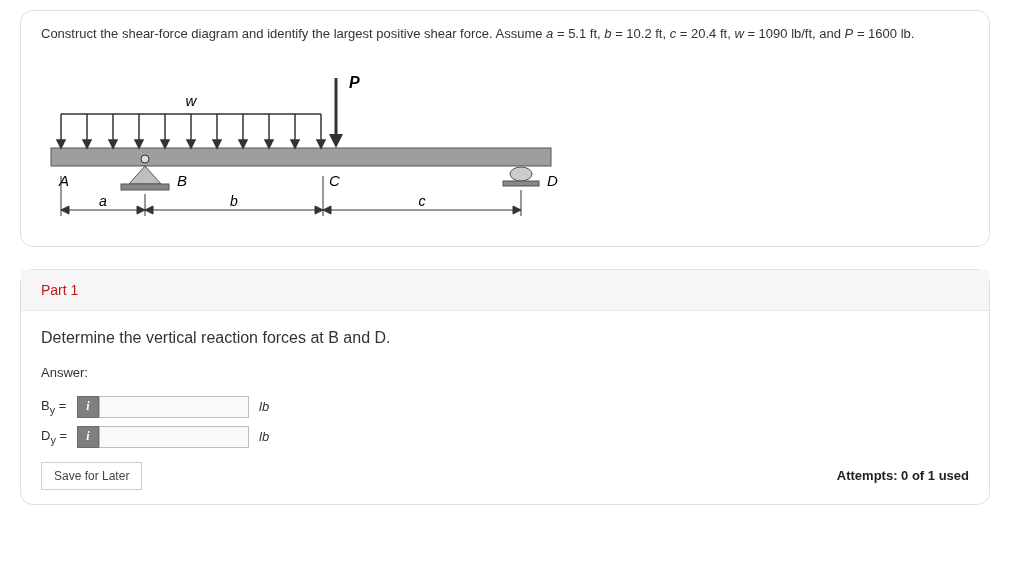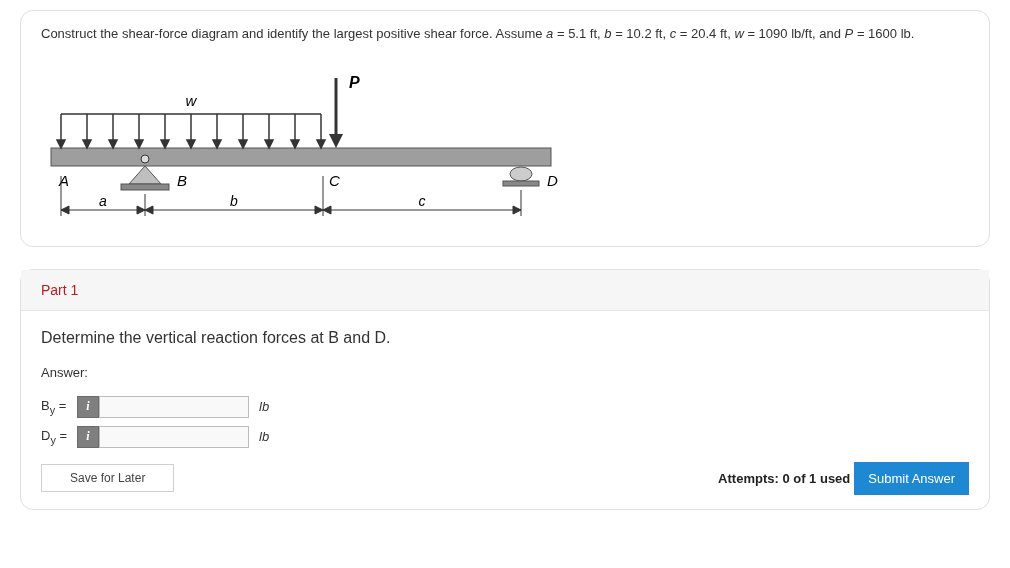"Save for Later" .save-btn { padding: 6px 28px -> 6px 12px }
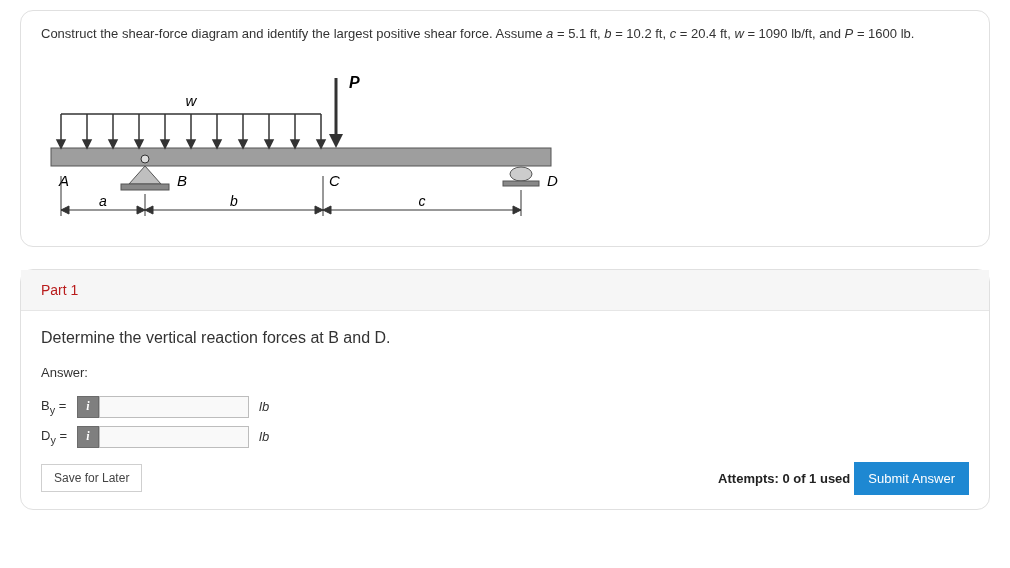"Submit Answer" button.submit-btn { html: <button>Submit Answer</button> -> none }
